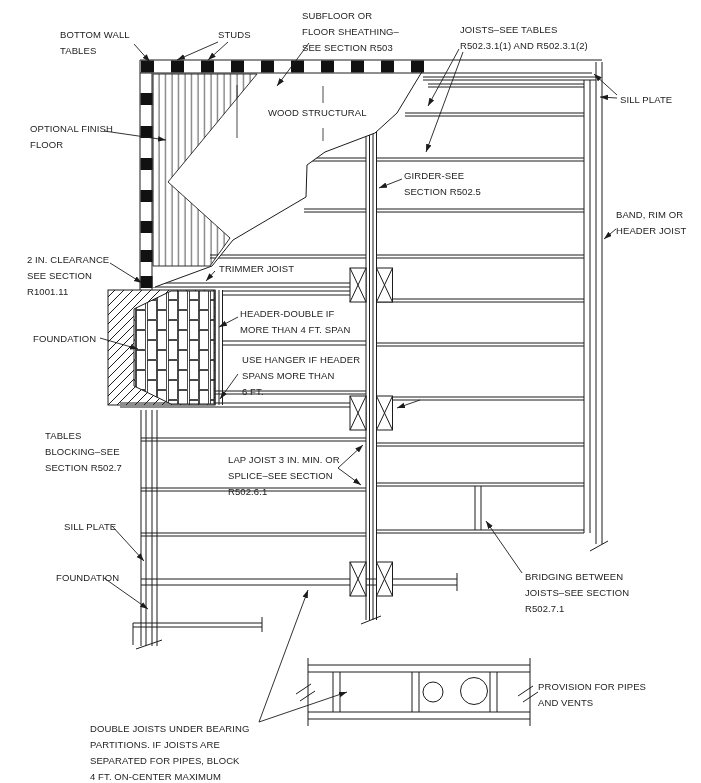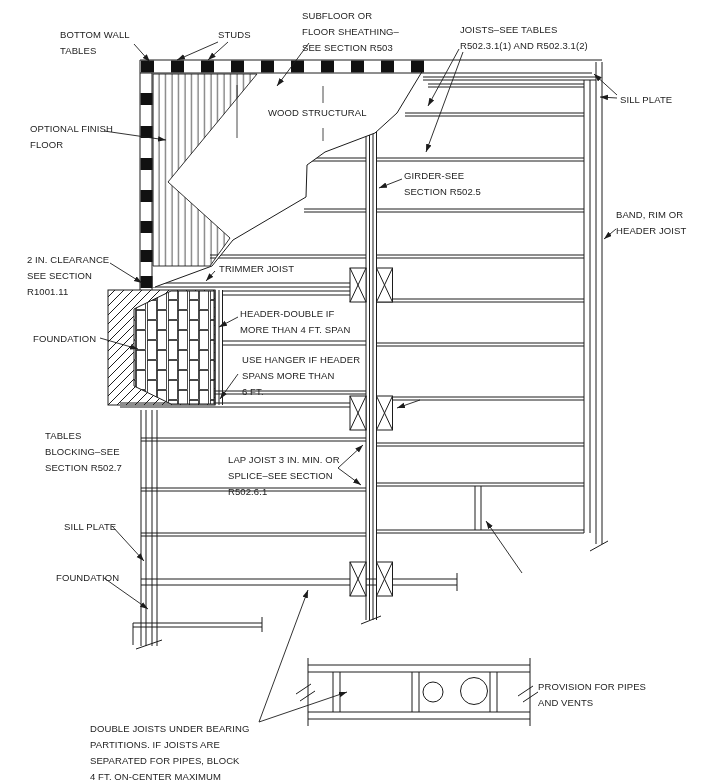"BRIDGING BETWEEN" div.lbl { html: none -> <div>BRIDGING BETWEEN JOISTS–SEE SECTION R502.7.1</div> }
